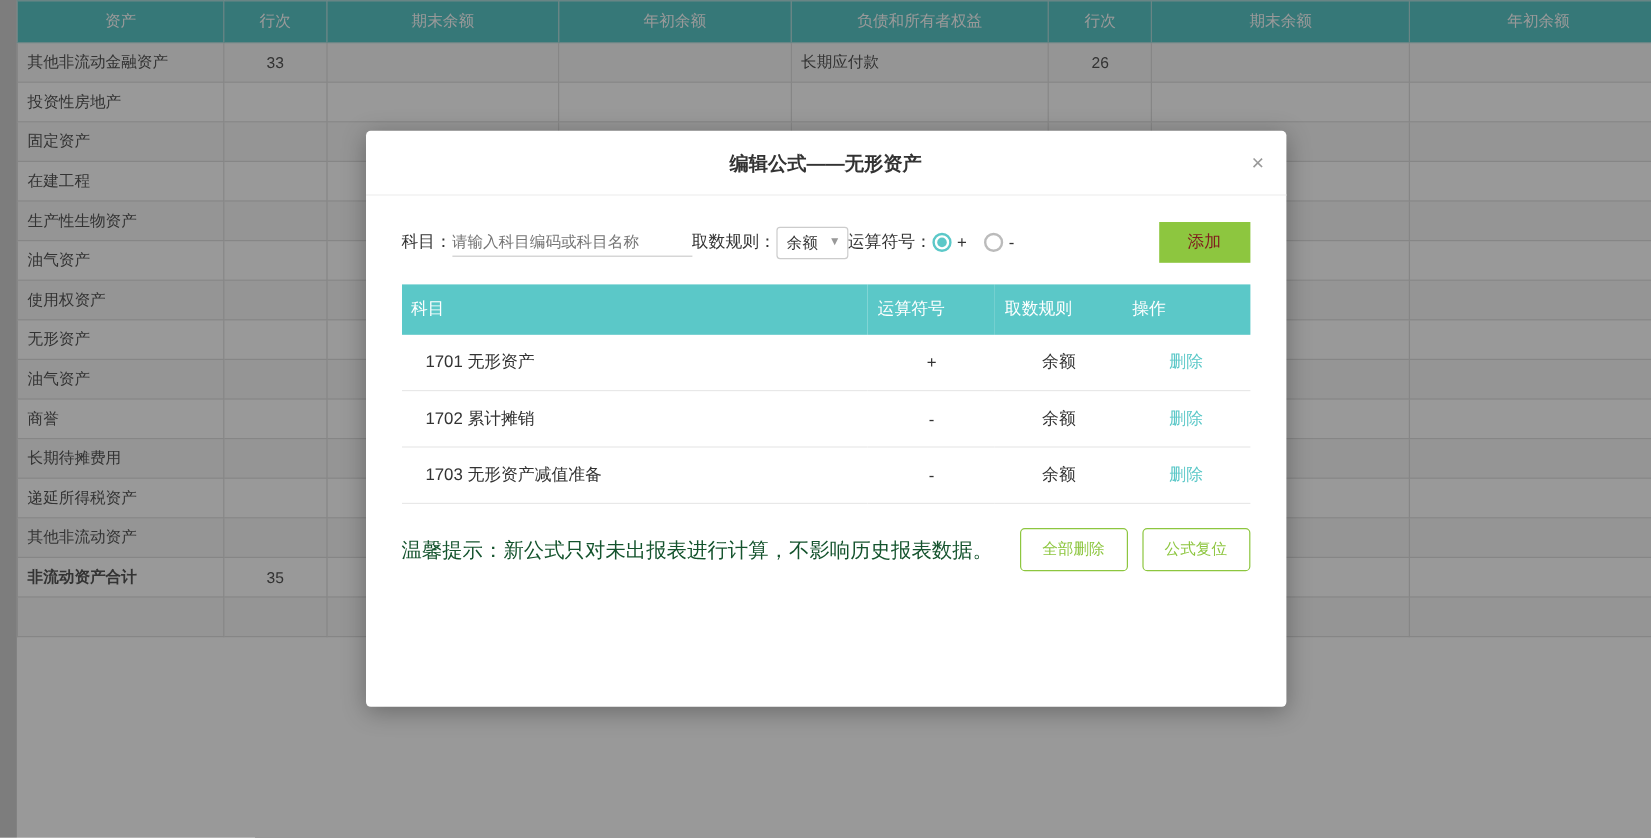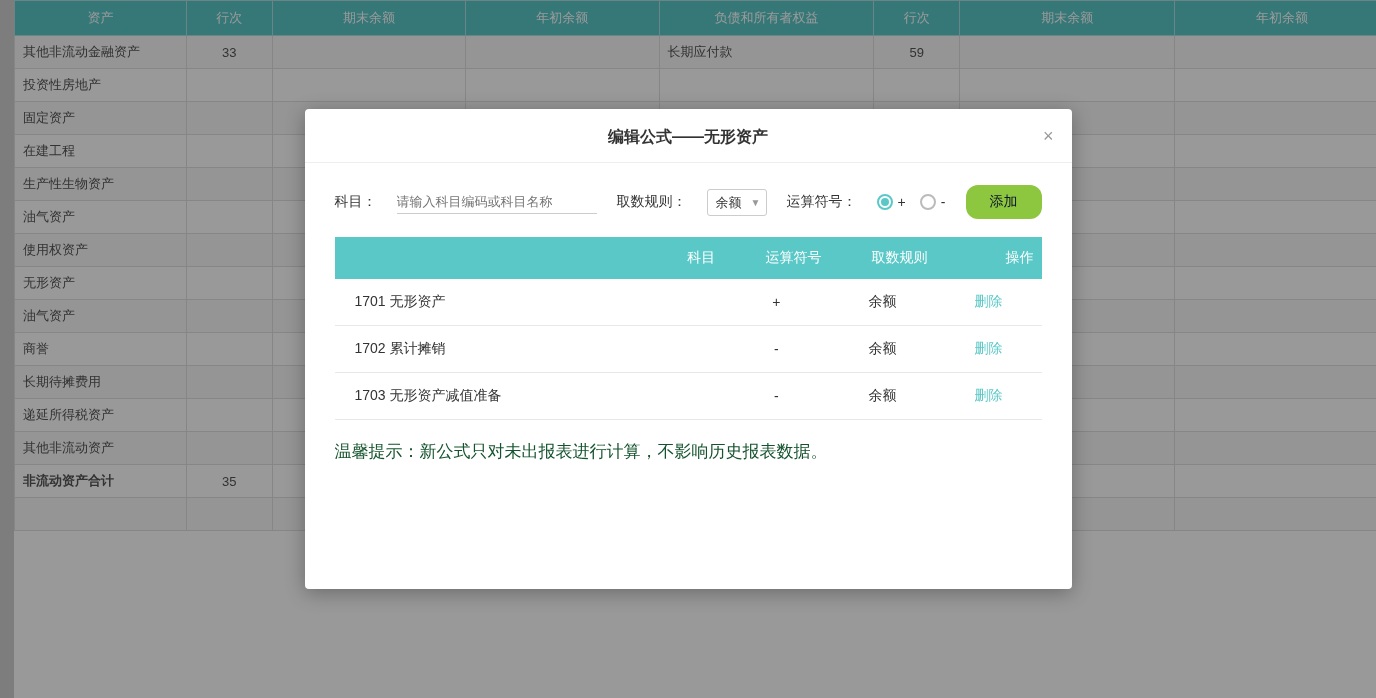"59" td { text: 59 -> 26 }
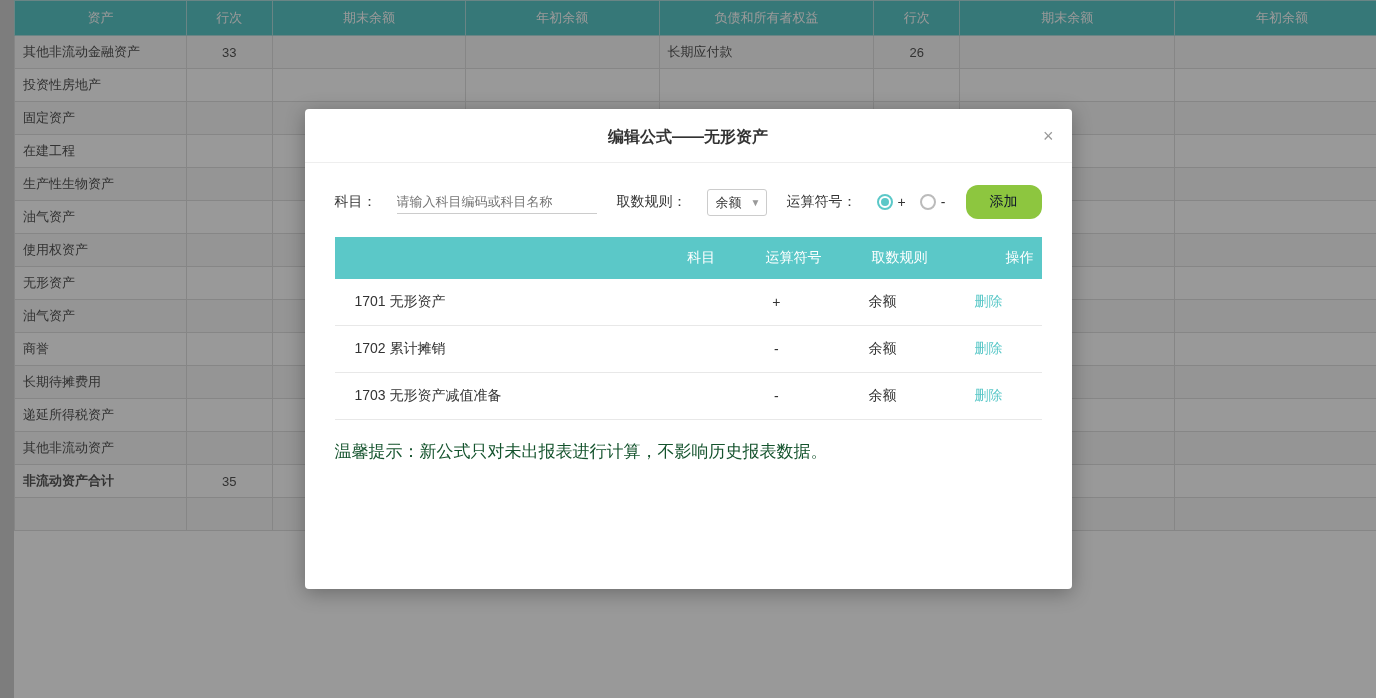"科目：" .form-row { gap: 20px -> none }
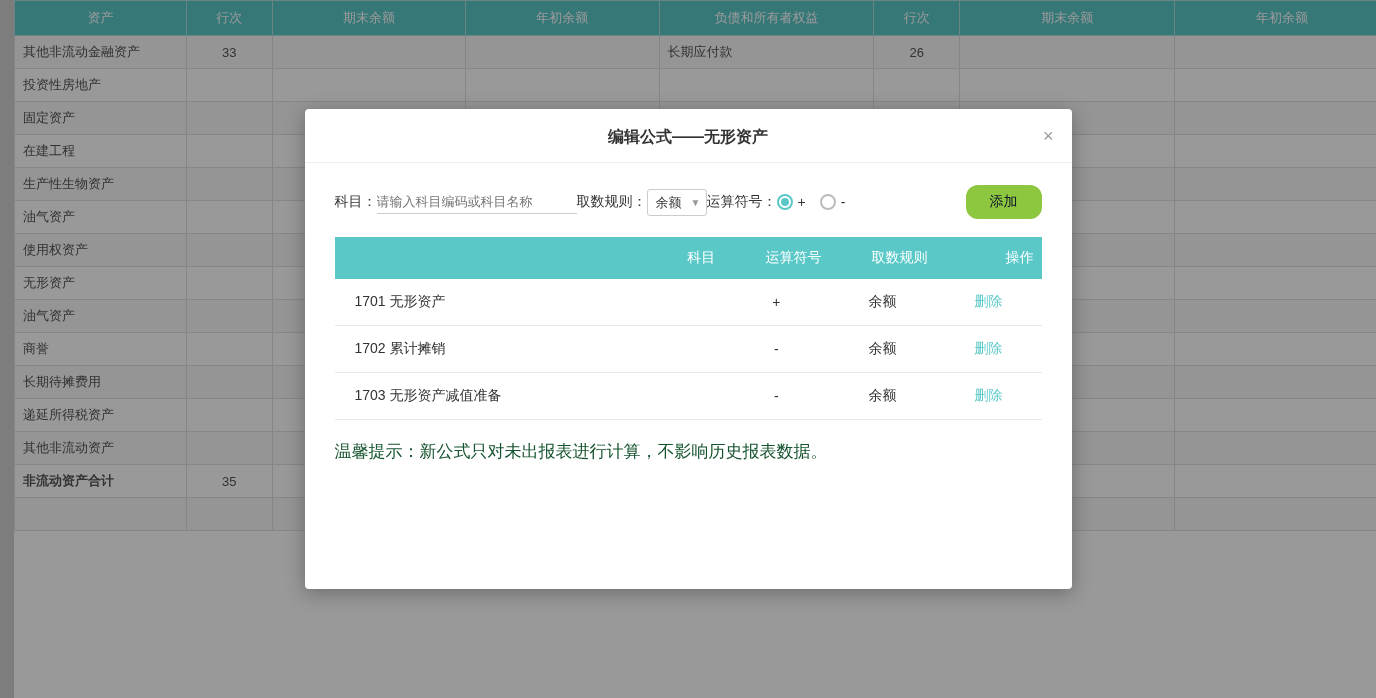"添加" .add-btn { border-radius: 12px -> 0; color: #0f172a -> #7f1d1d }
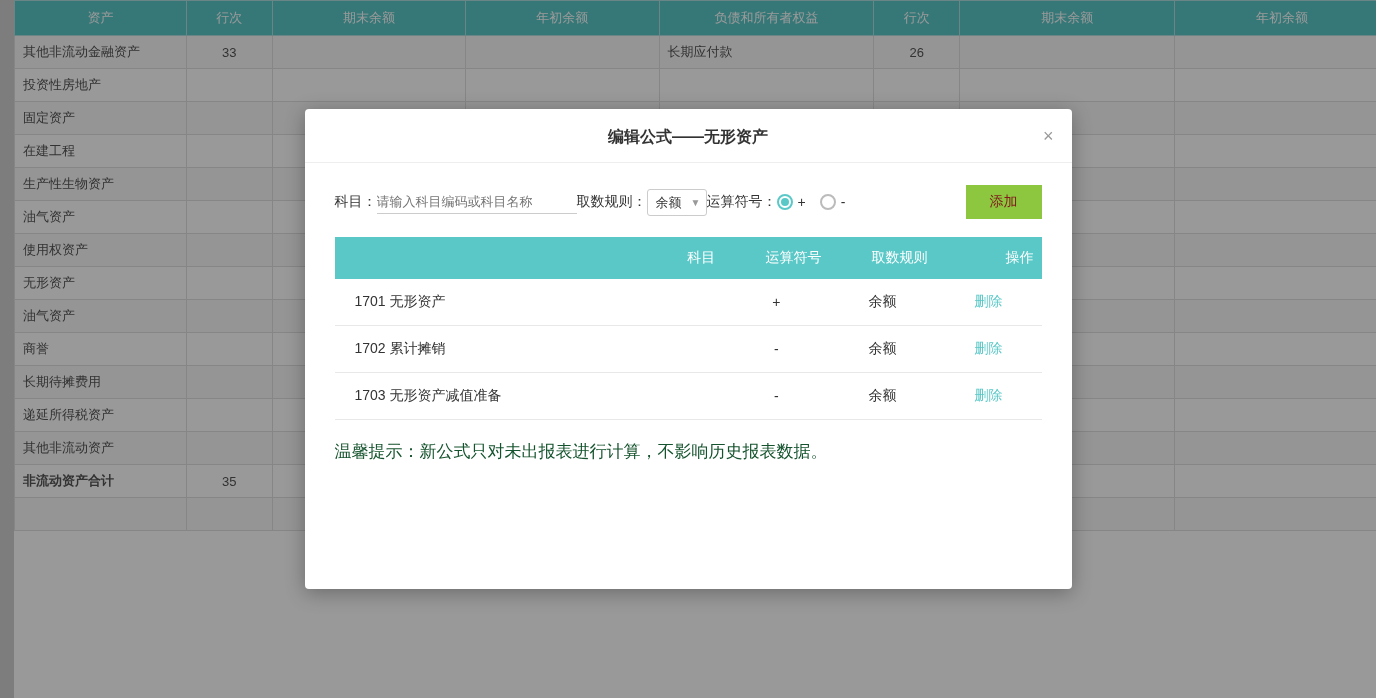"科目" .data-table thead th { text-align: right -> left }
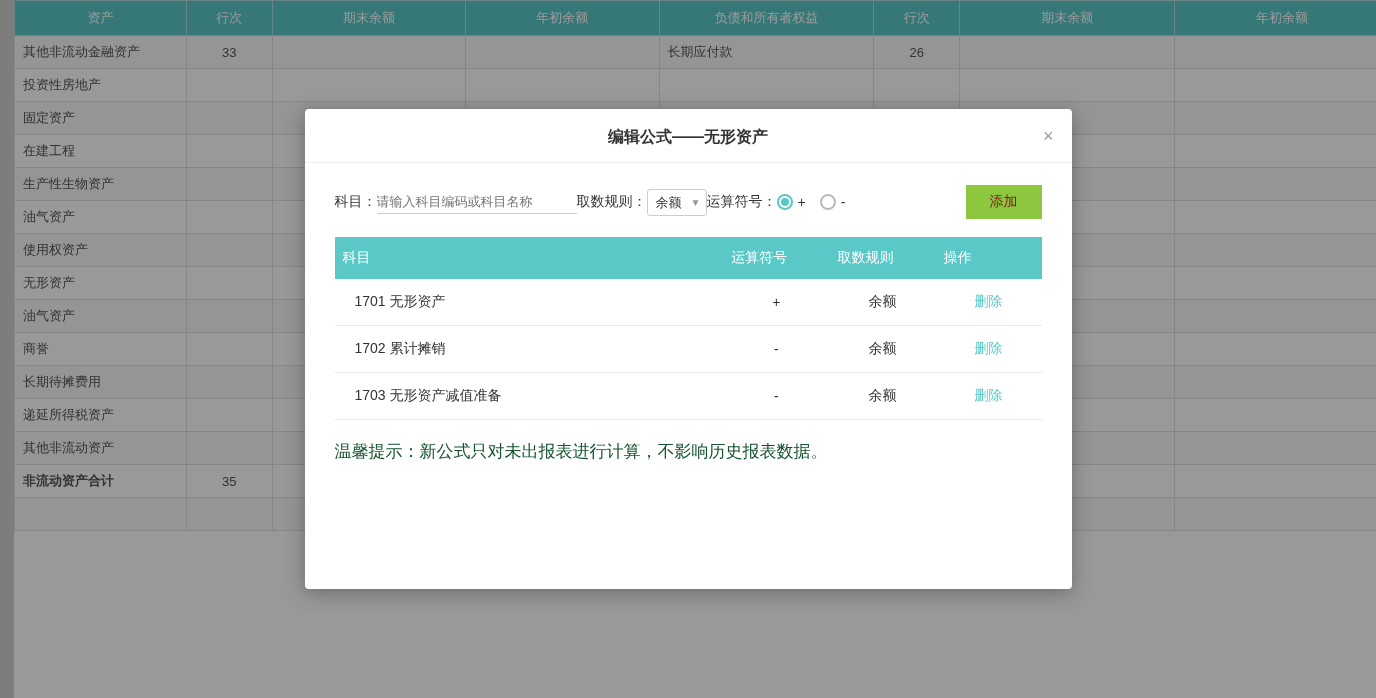"全部删除" div.footer-btns { html: none -> <div> <button>全部删除</button> <button>公式复位</button> </div> }
